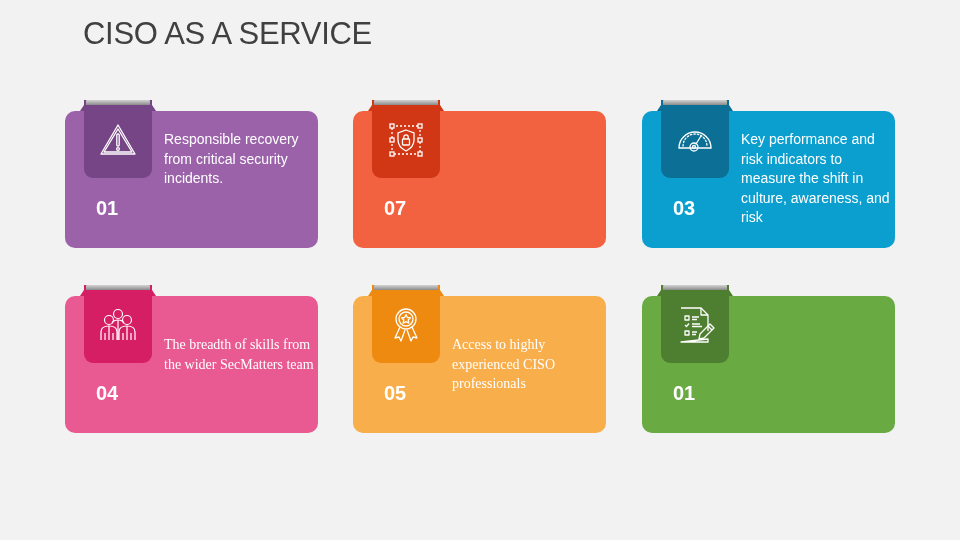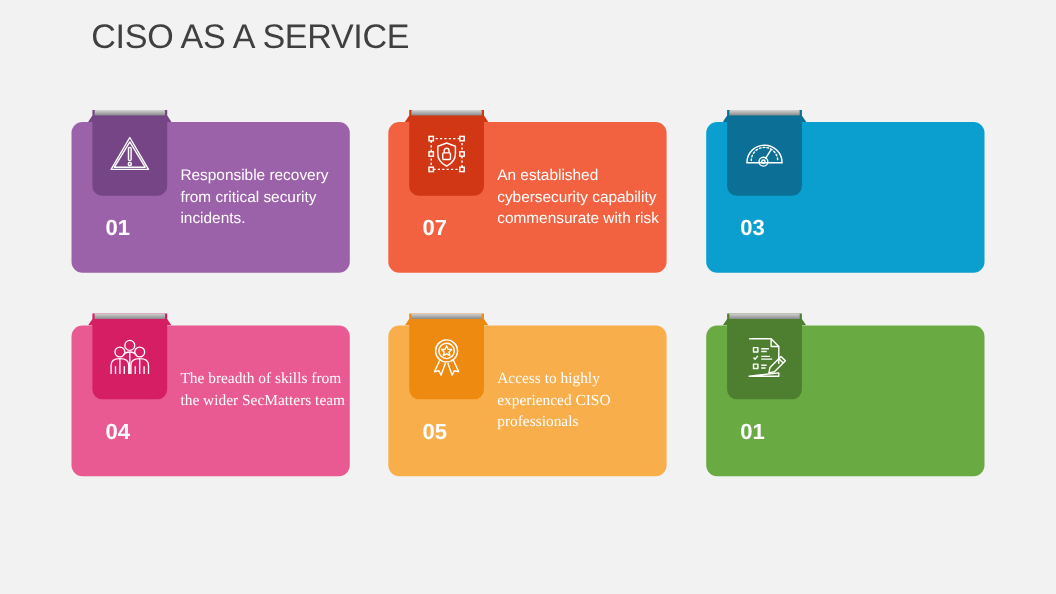"Responsible recovery from critical" .desc { top: 39px -> 19px }
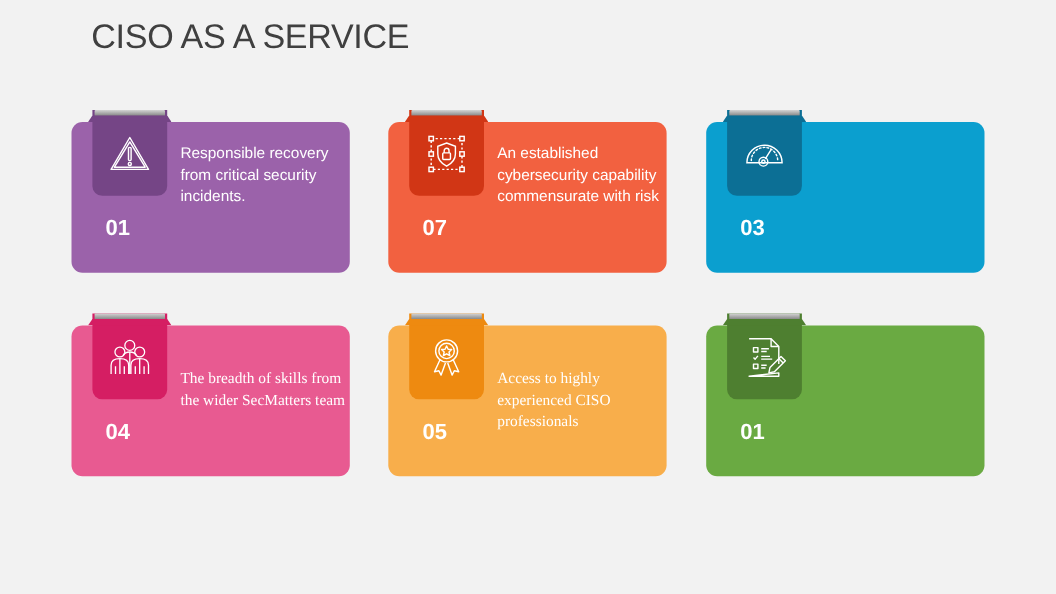"An established cybersecurity capability" div.desc { html: <div>An established cybersecurity capability commensurate with risk</div> -> none }
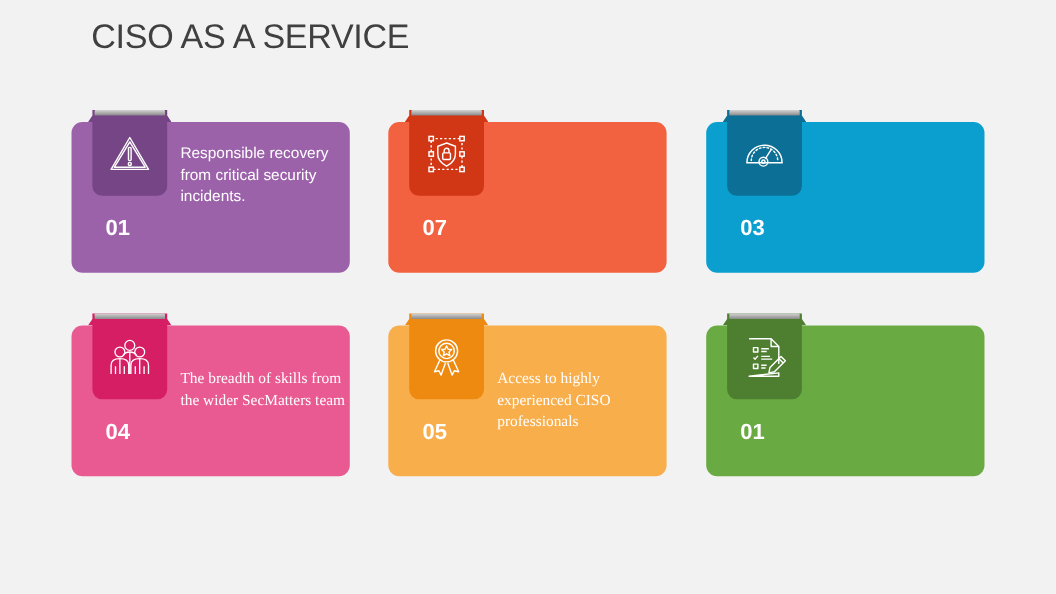"Key performance and risk indicators" div.desc { html: none -> <div>Key performance and risk indicators to measure the shift in culture, awareness, and risk</div> }
